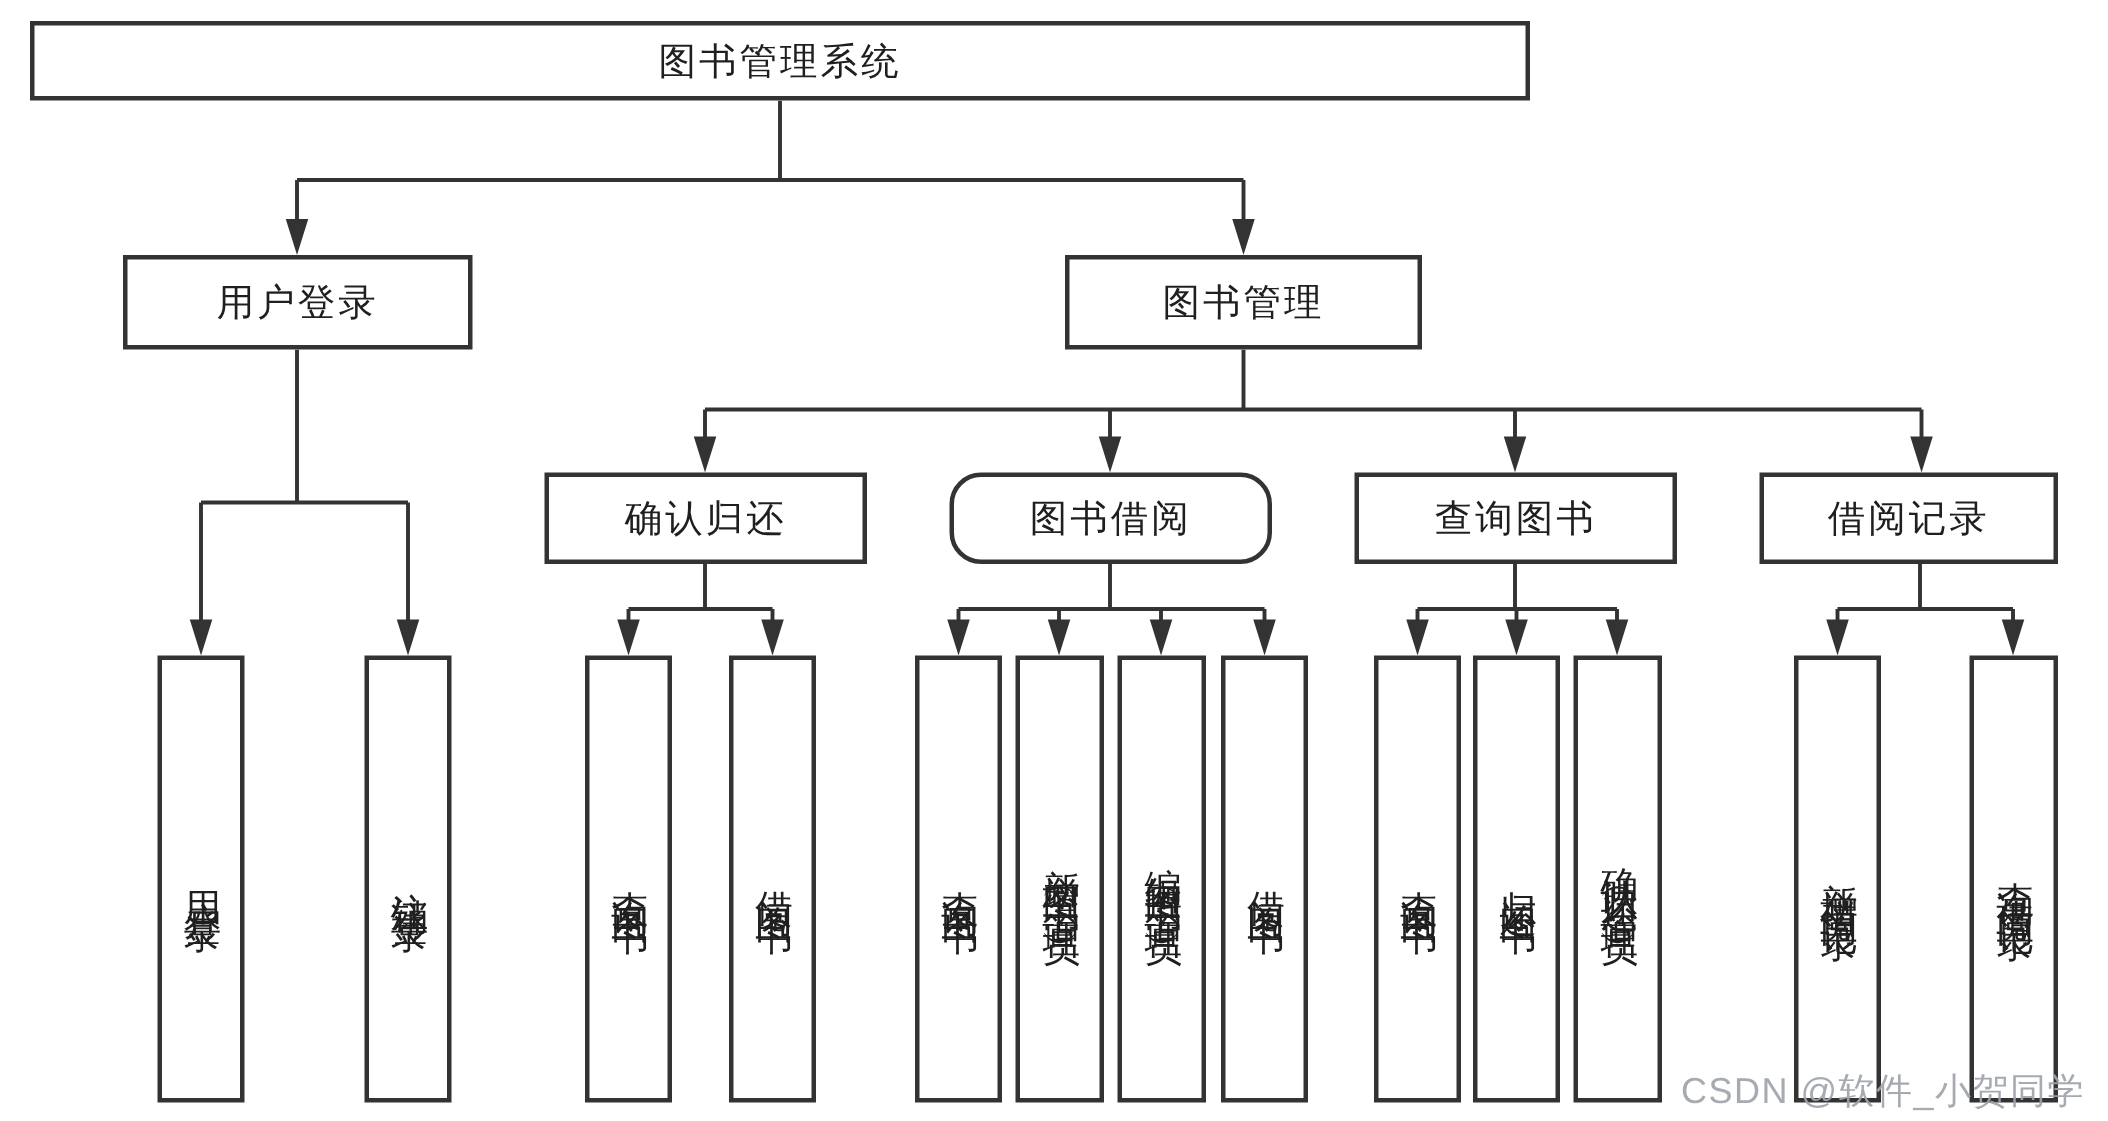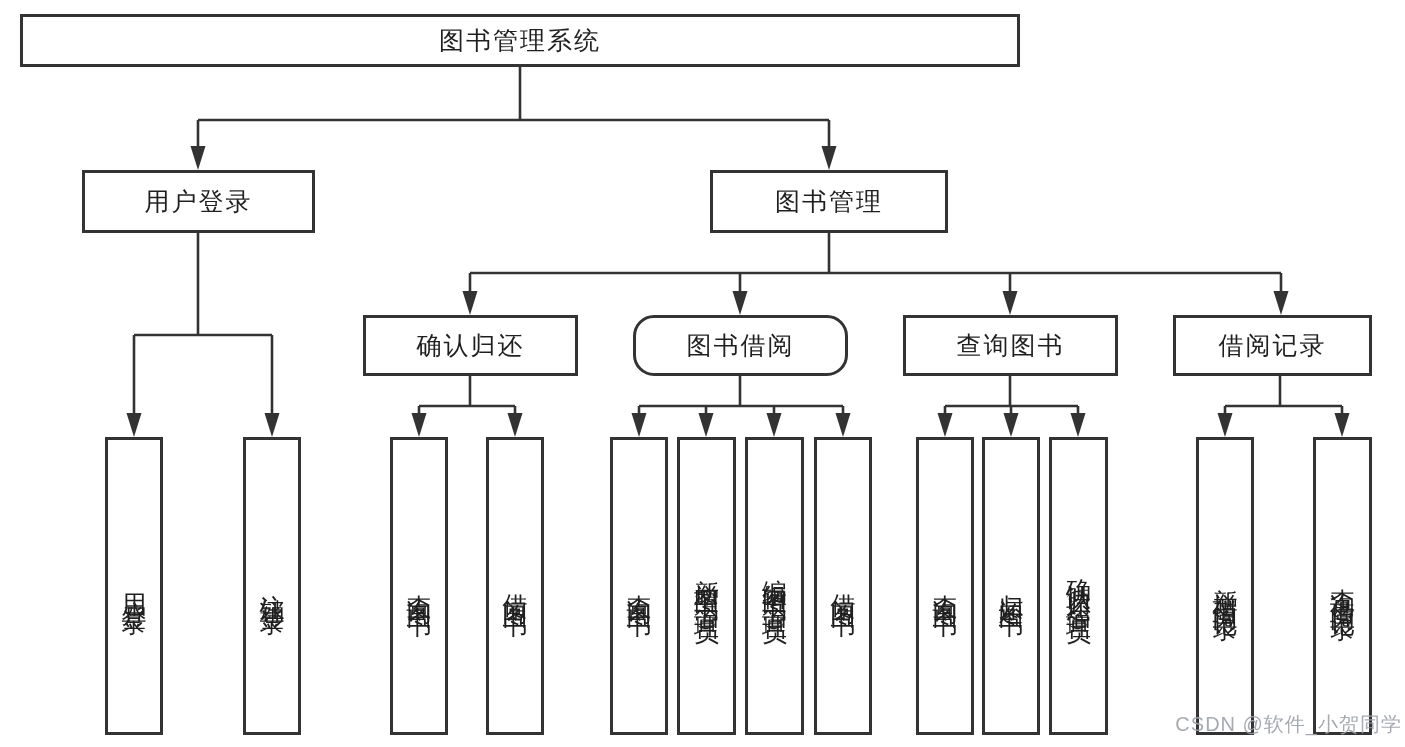"CSDN @软件_小贺同学" .watermark { font-size: 20px -> 24px; right: 3px -> 15px }
